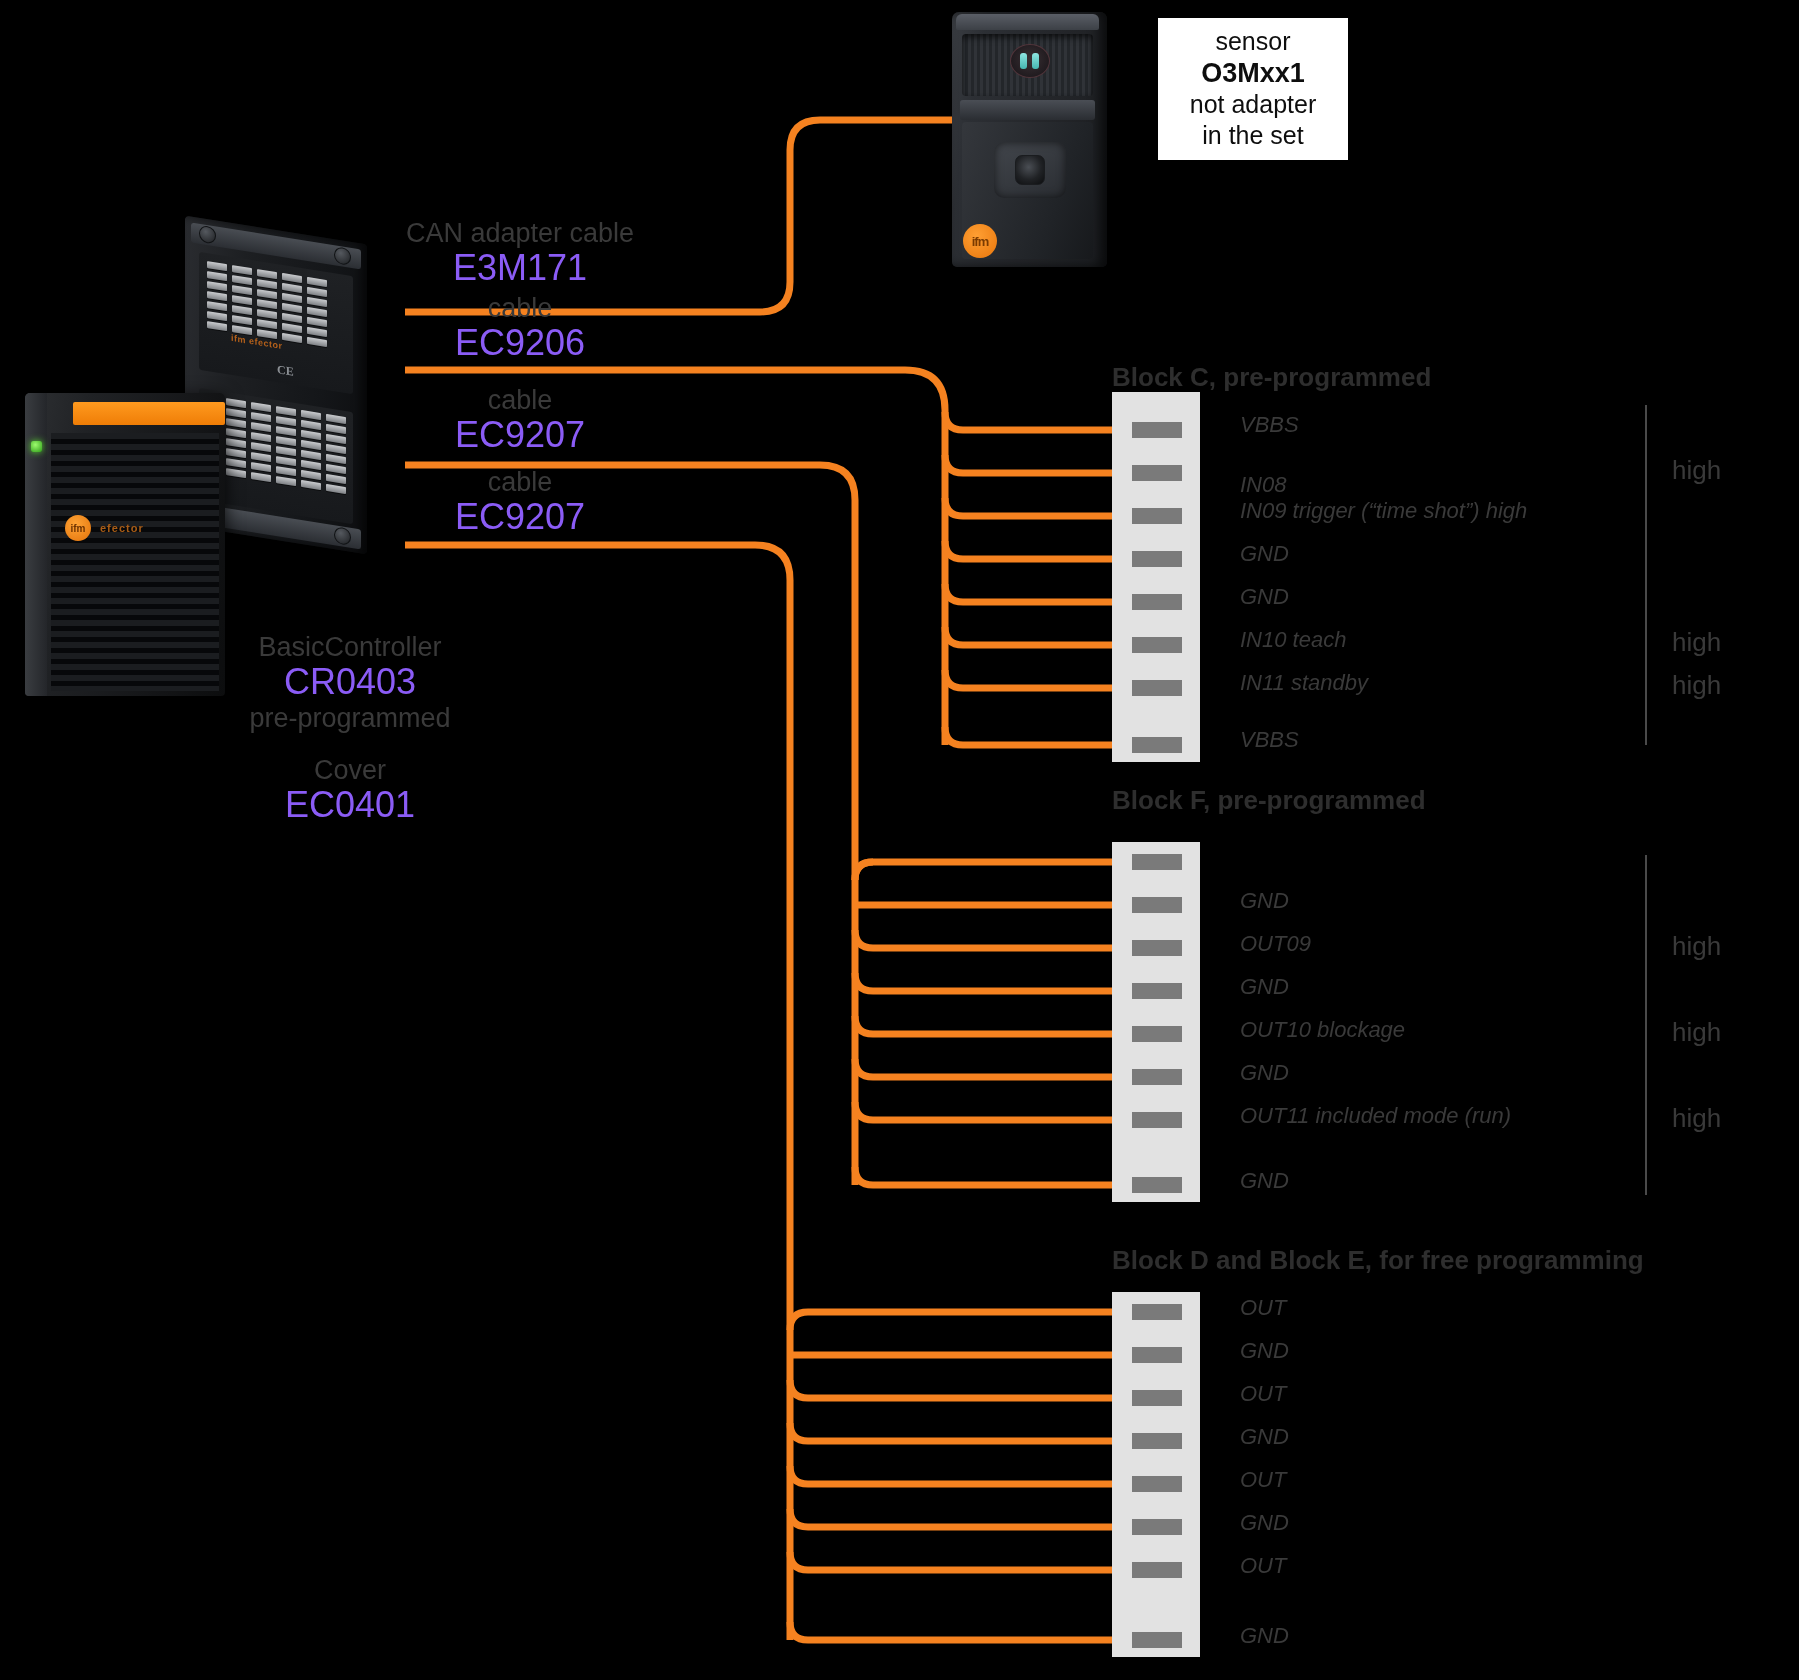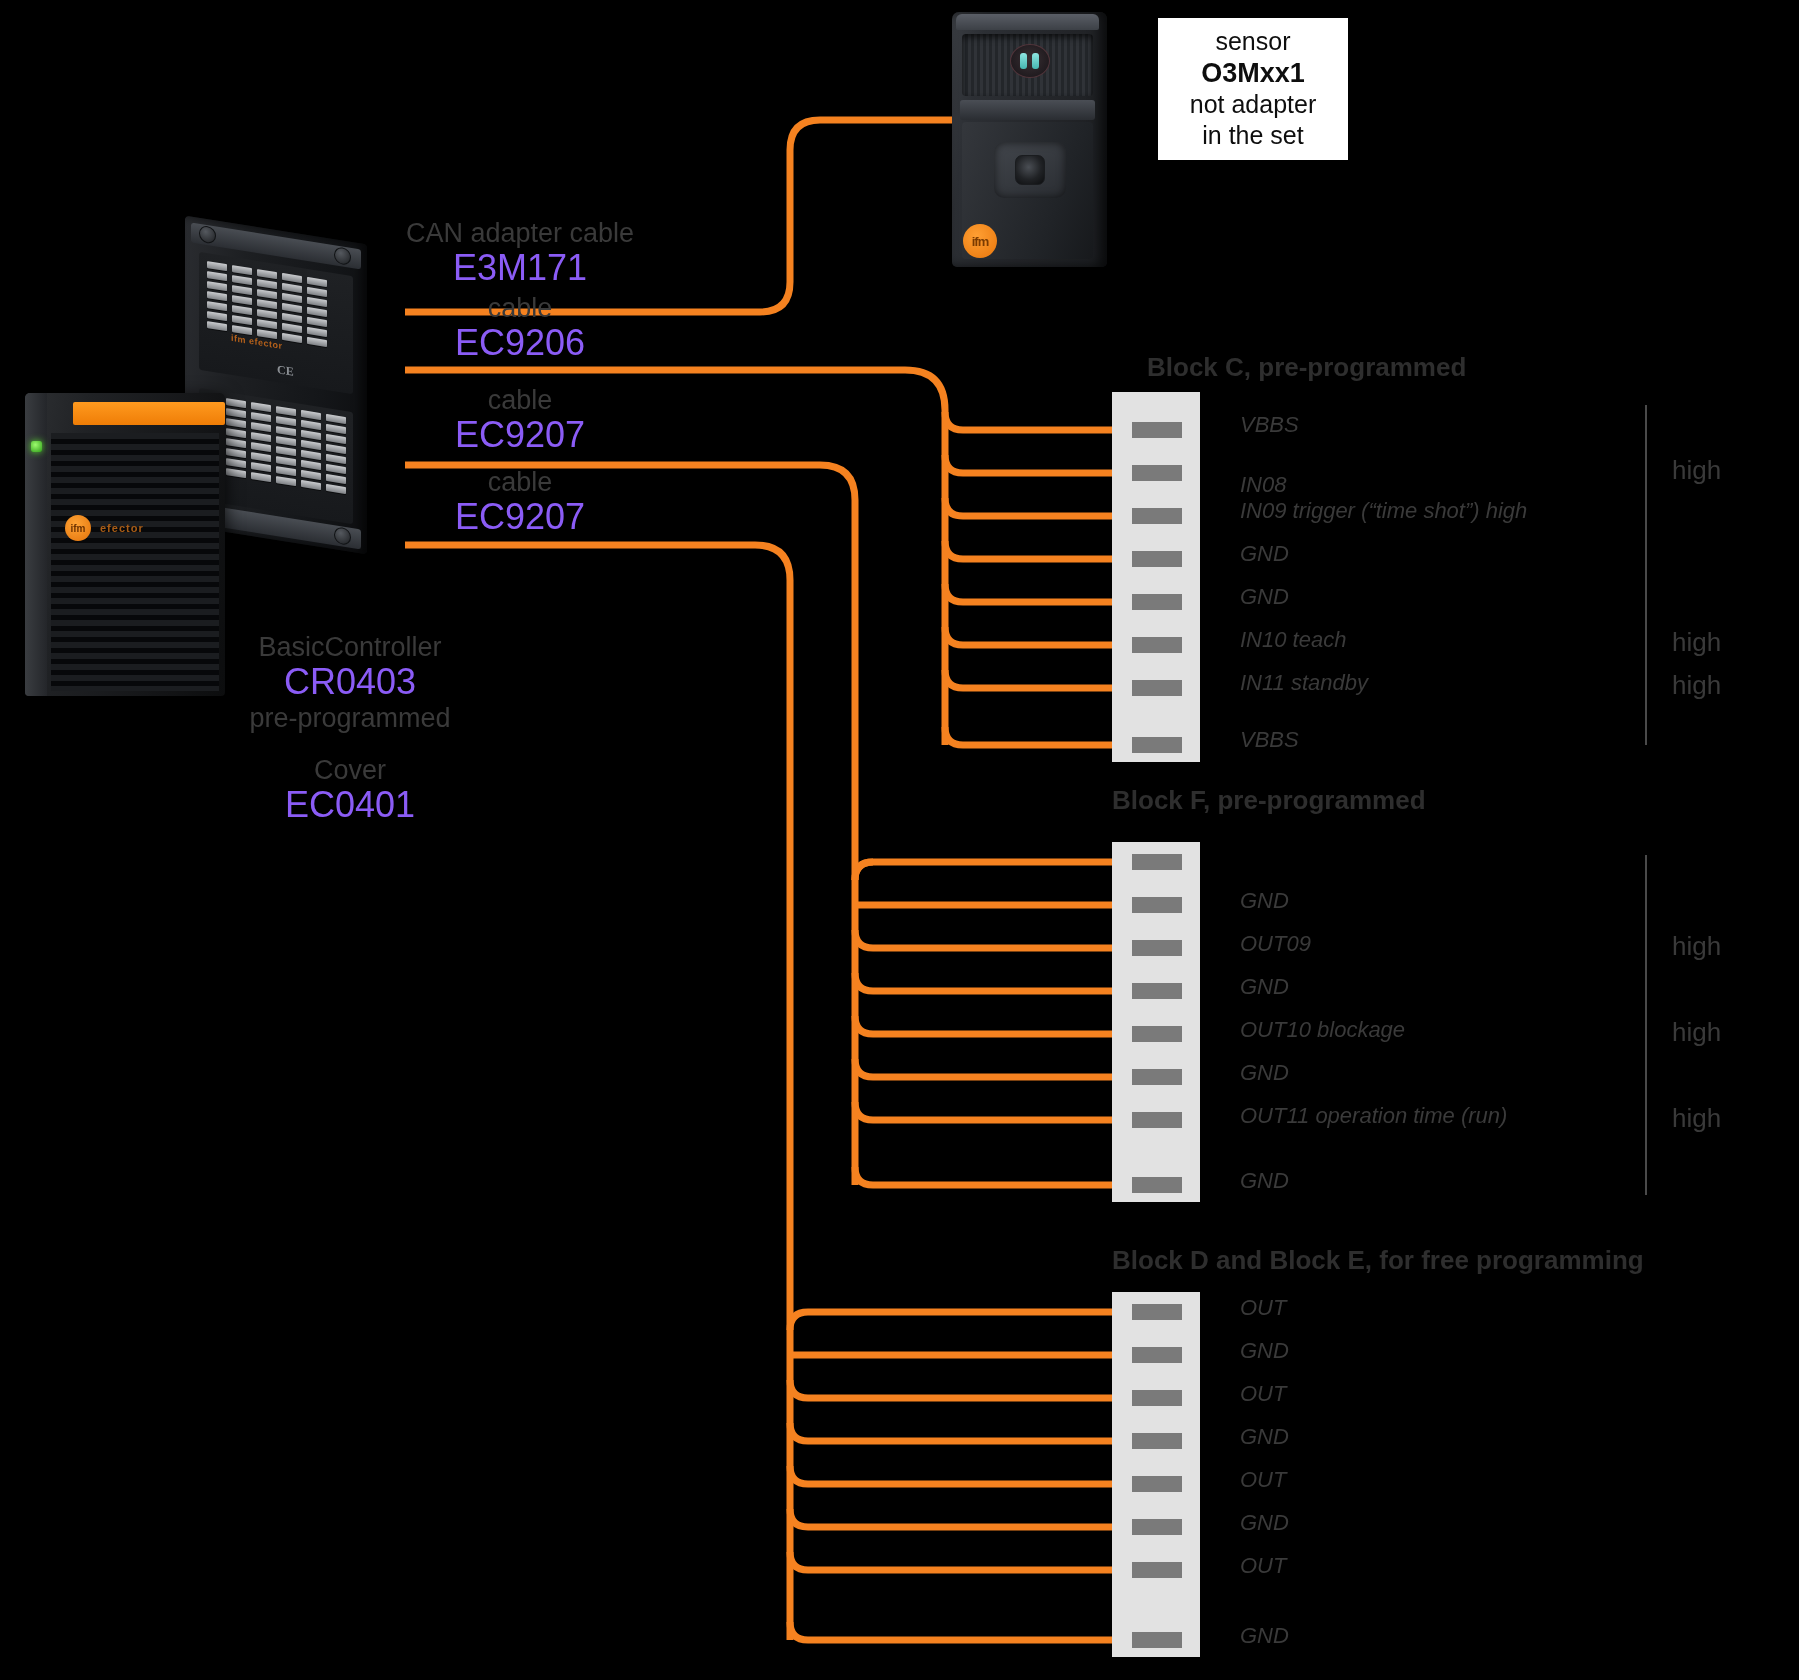"Block C, pre-programmed" div.blockhdr { margin-left: 35px -> none; top: 352px -> 362px }
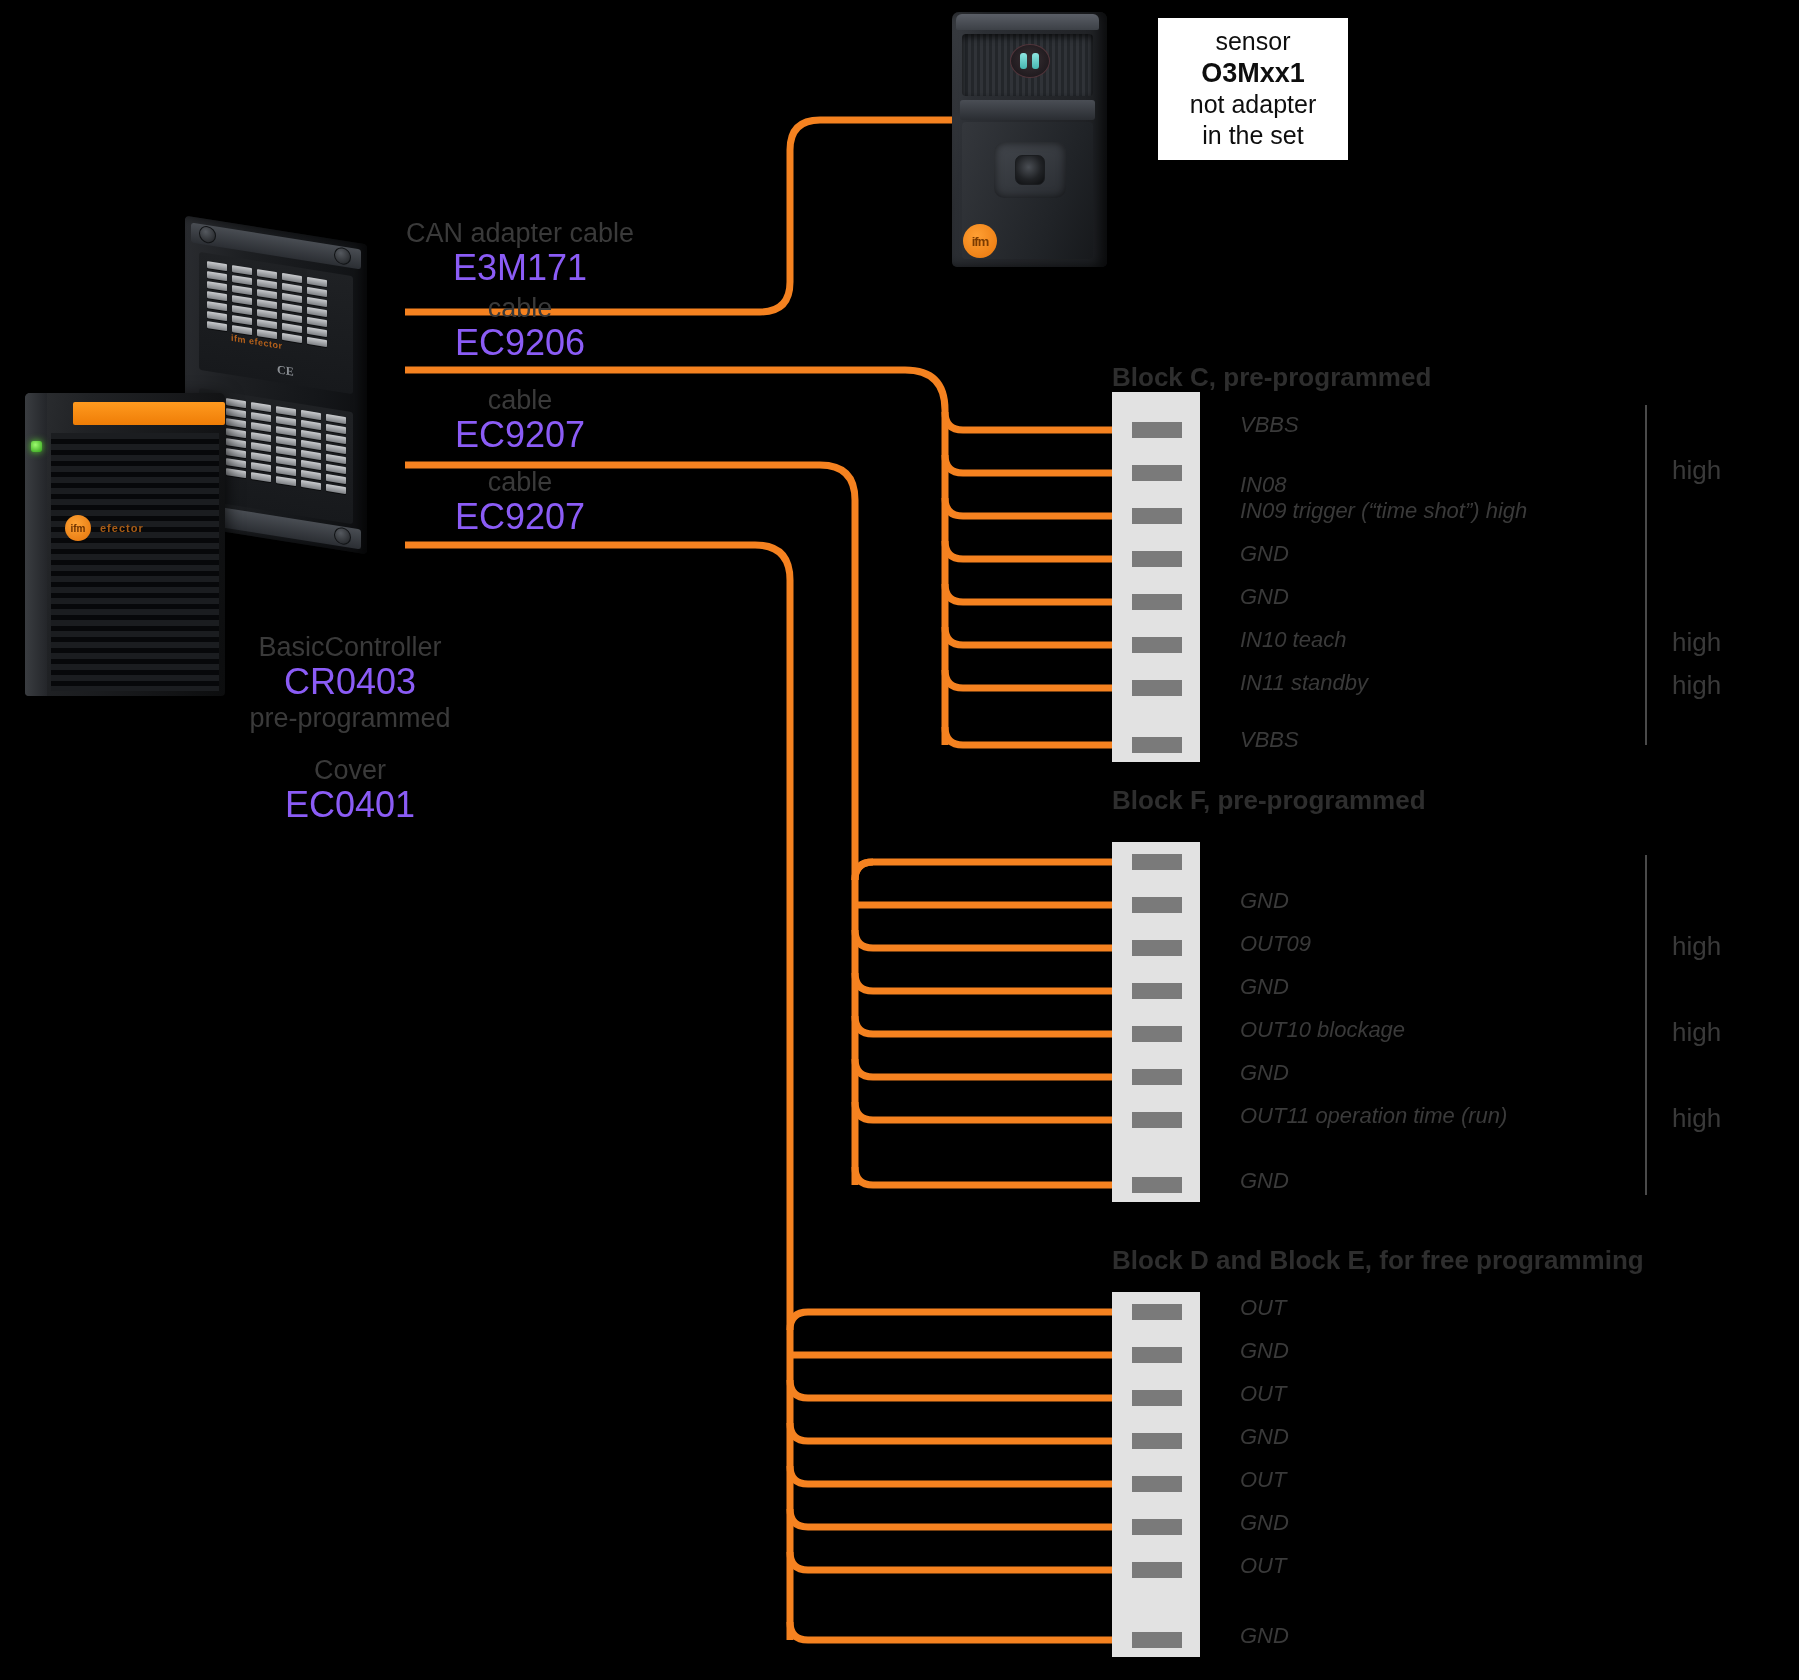"OUT11 operation time (run)" div.pinlabel { text: operation time -> included mode }
